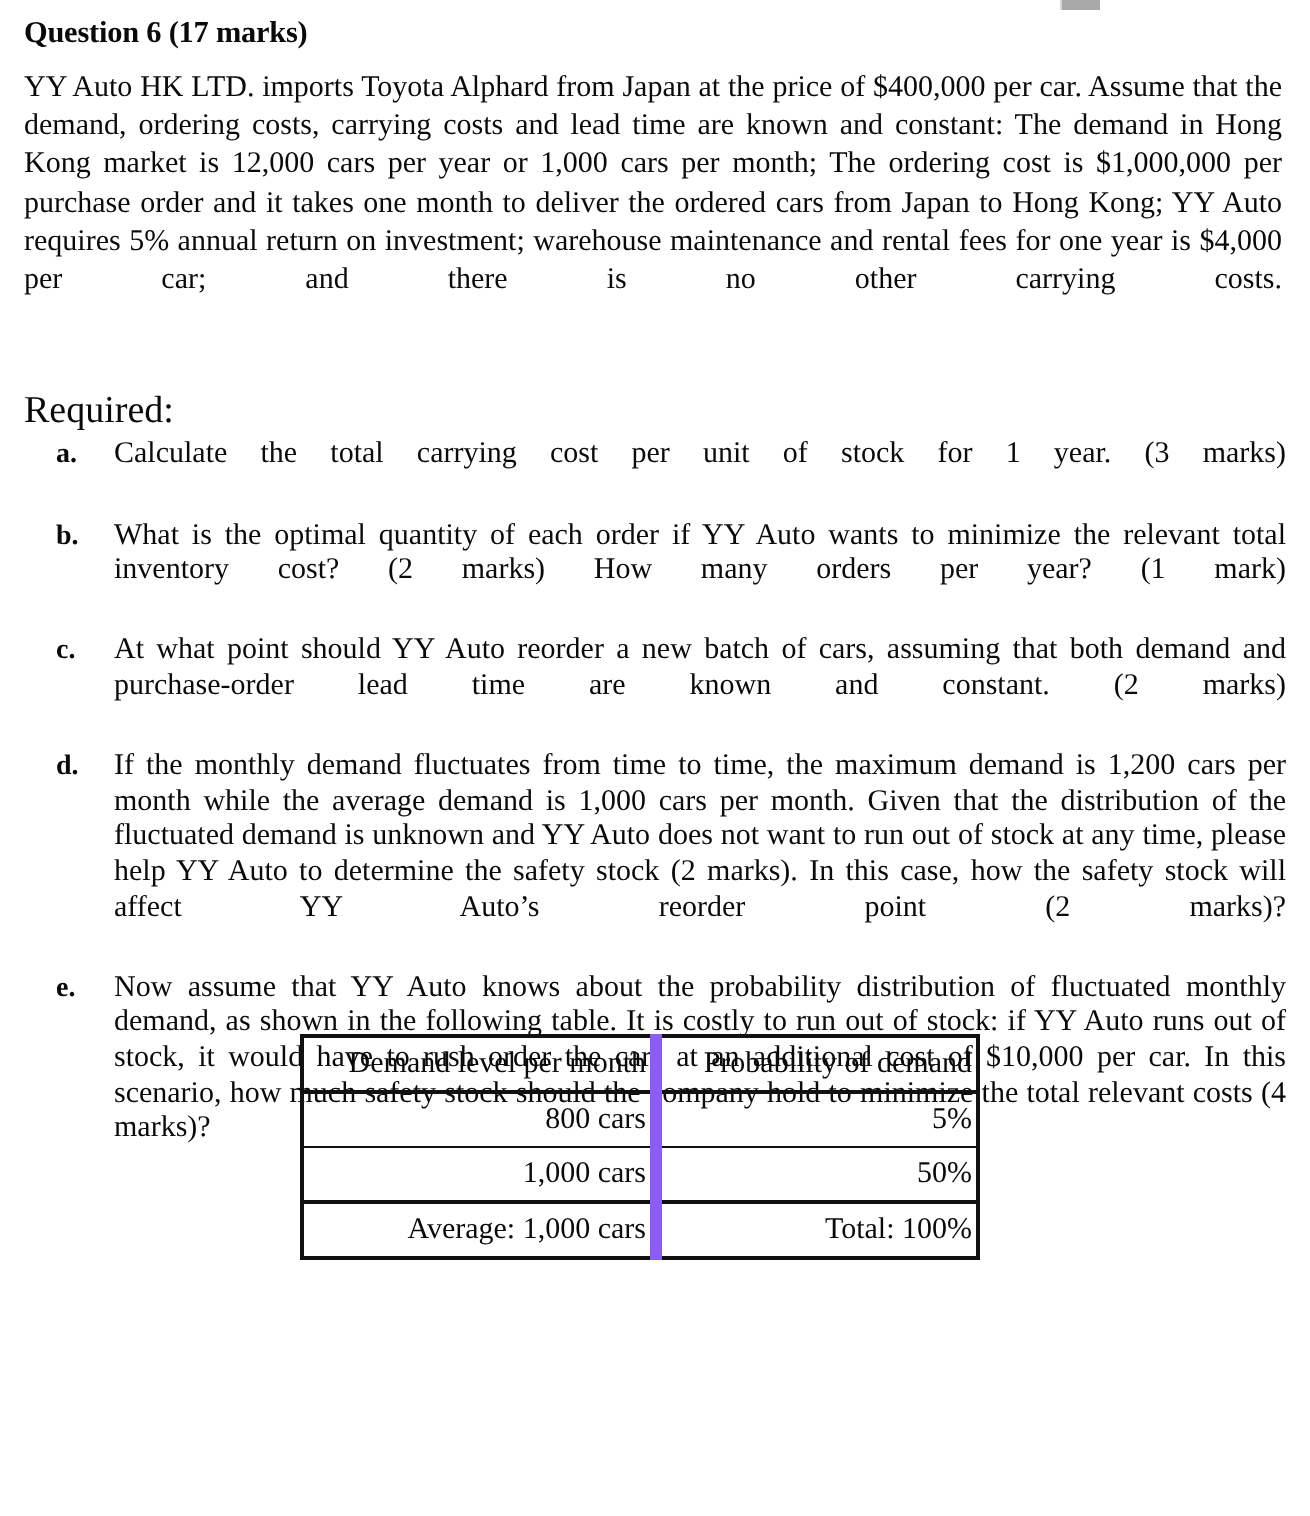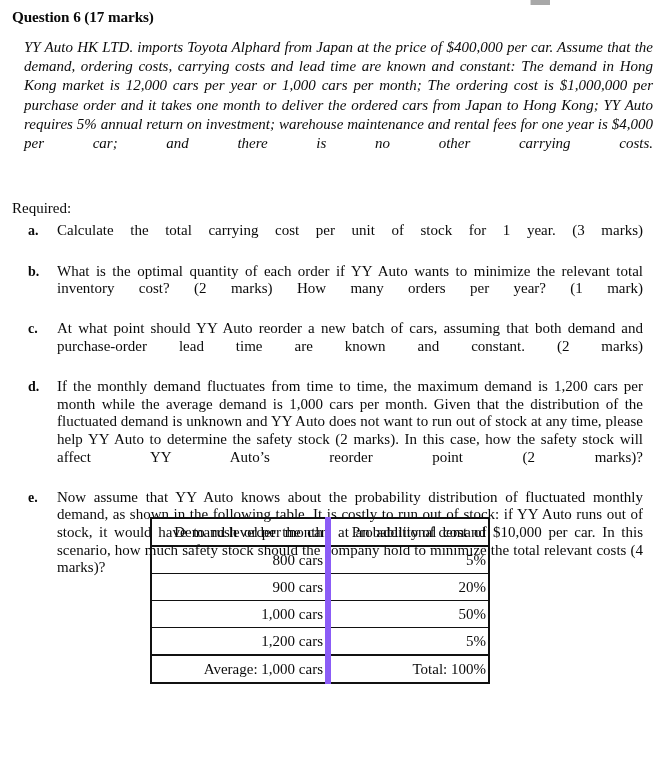"YY Auto HK LTD. imports" .intro { font-style: italic -> none; margin: 12px -> 0 }
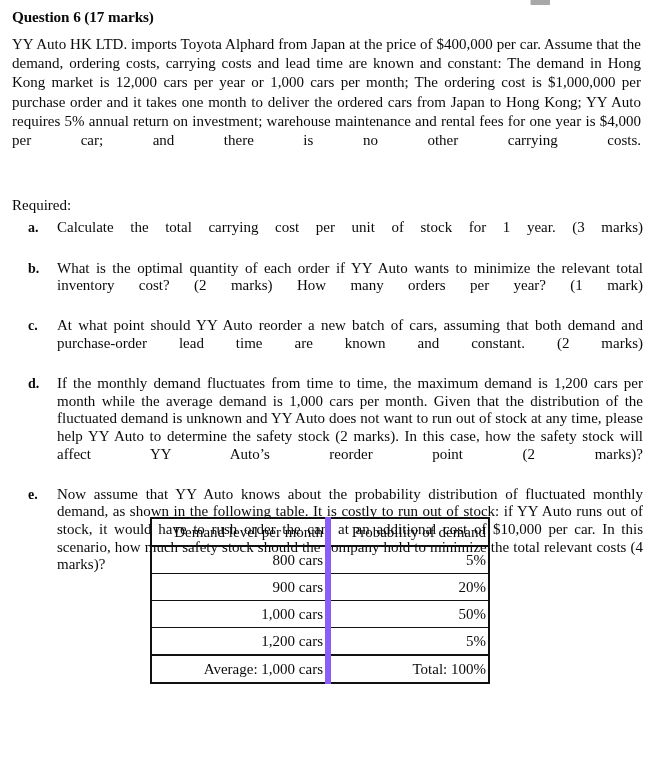"Required:" .required-label { font-size: 15px -> 19px }
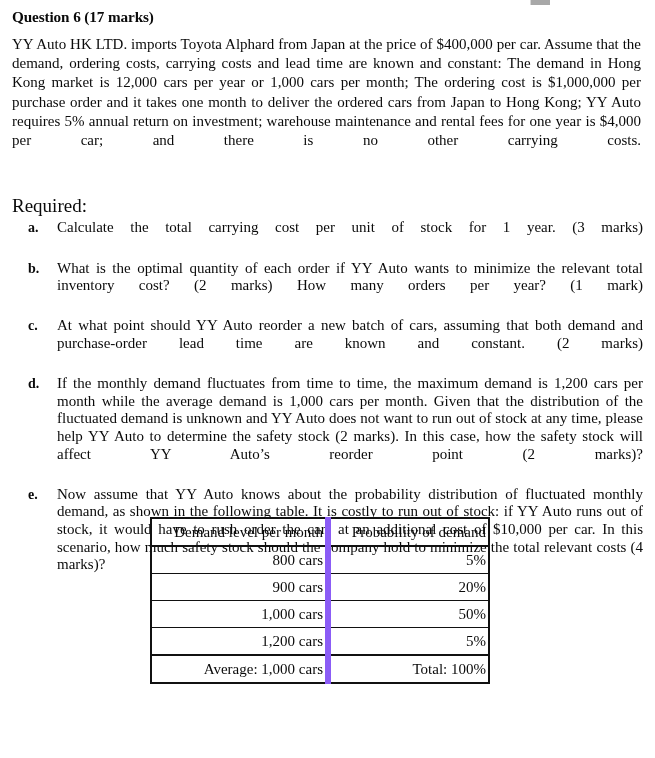"900 cars" tr { html: <tr> <td>900 cars</td> <td>20%</td> </tr> -> none }
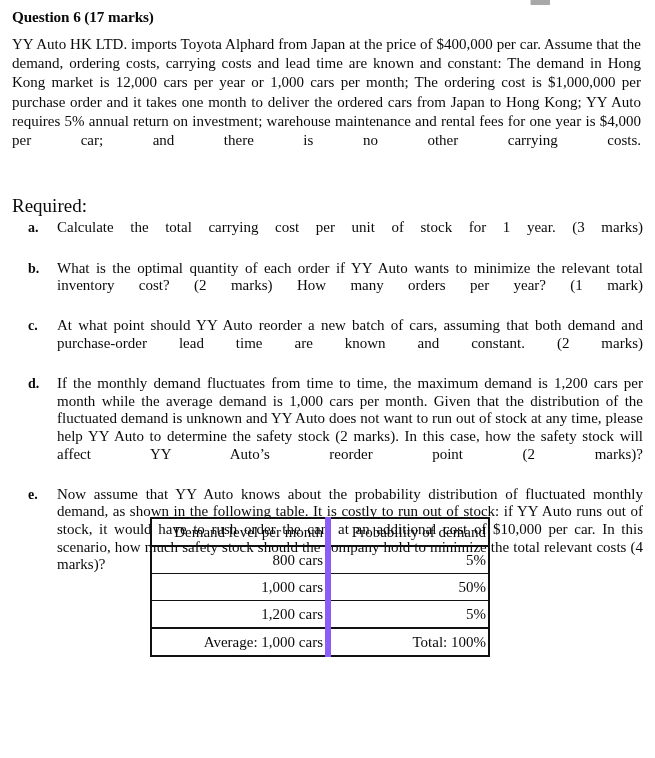"1,200 cars" tr { html: <tr> <td>1,200 cars</td> <td>5%</td> </tr> -> none }
